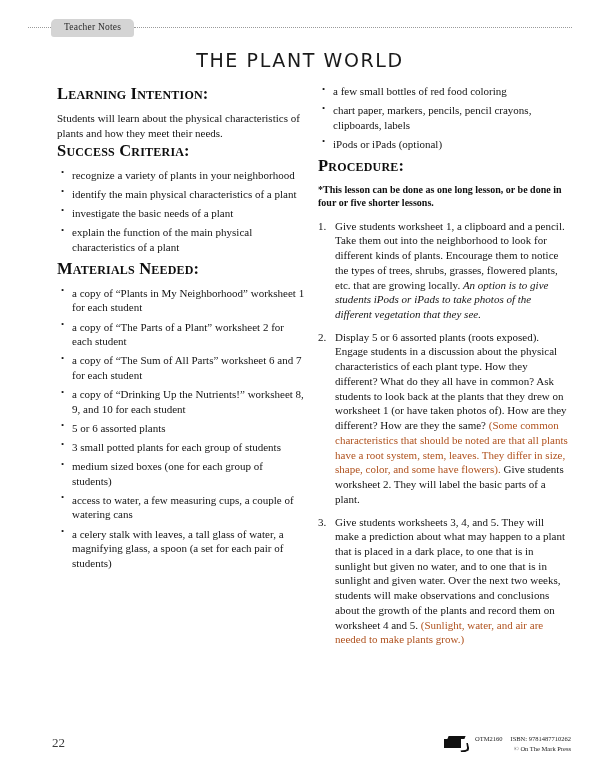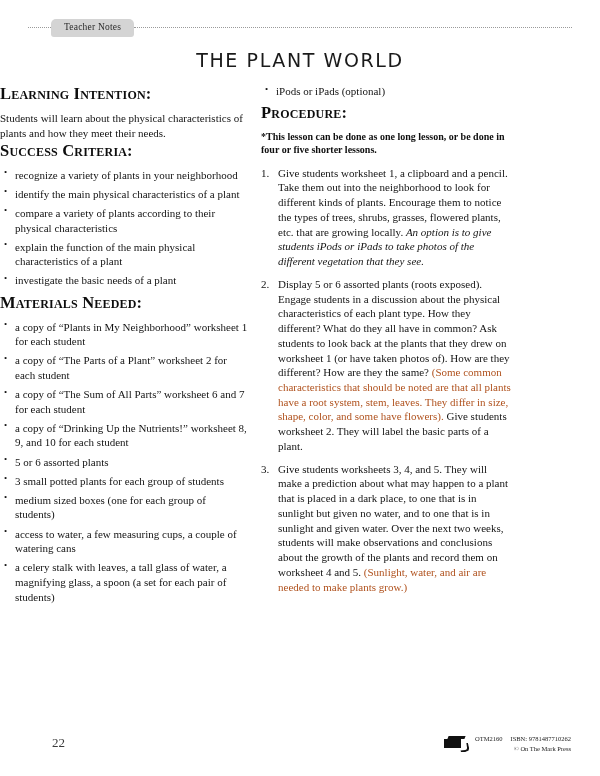"Learning Intention:" .col-left { margin-left: none -> 57px }
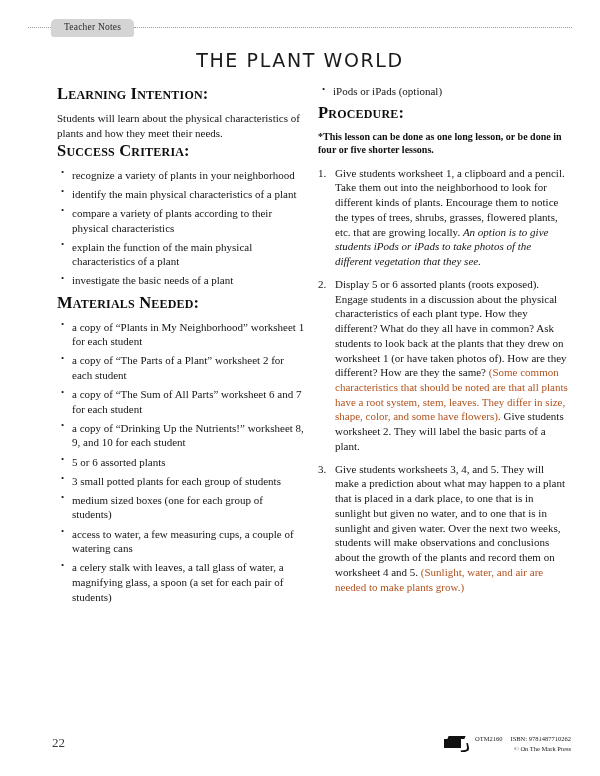"a few small bottles of" li { html: none -> <li>a few small bottles of red food coloring</li> }
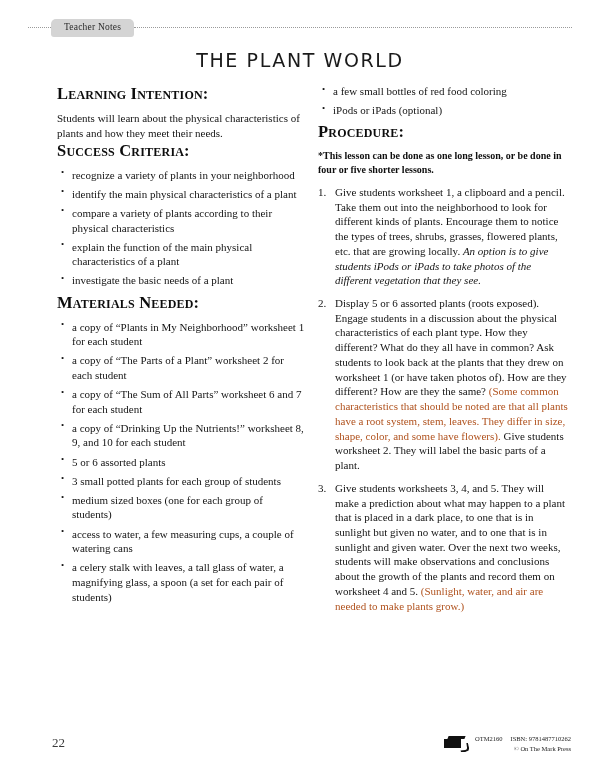"chart paper, markers, pencils, pencil" li { html: none -> <li>chart paper, markers, pencils, pencil crayons, clipboards, labels</li> }
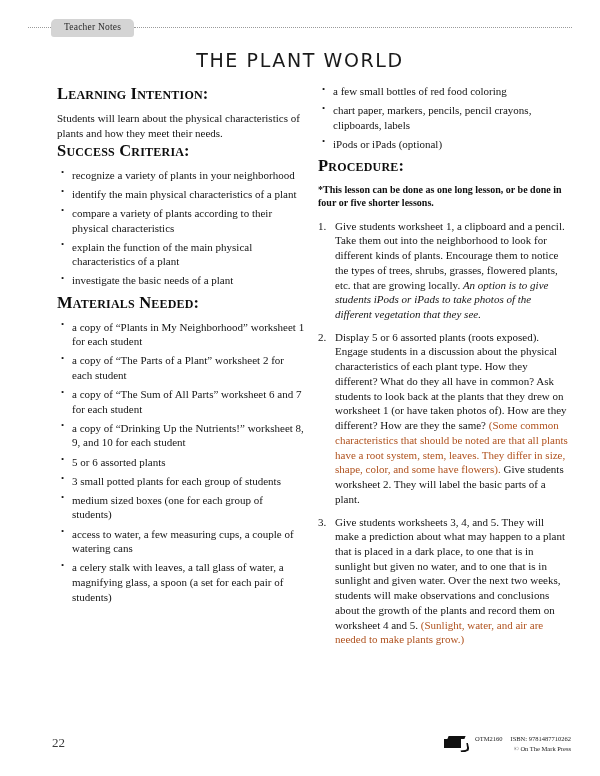"compare a variety of plants" li { html: <li>compare a variety of plants according to their physical characteristics</li> -> none }
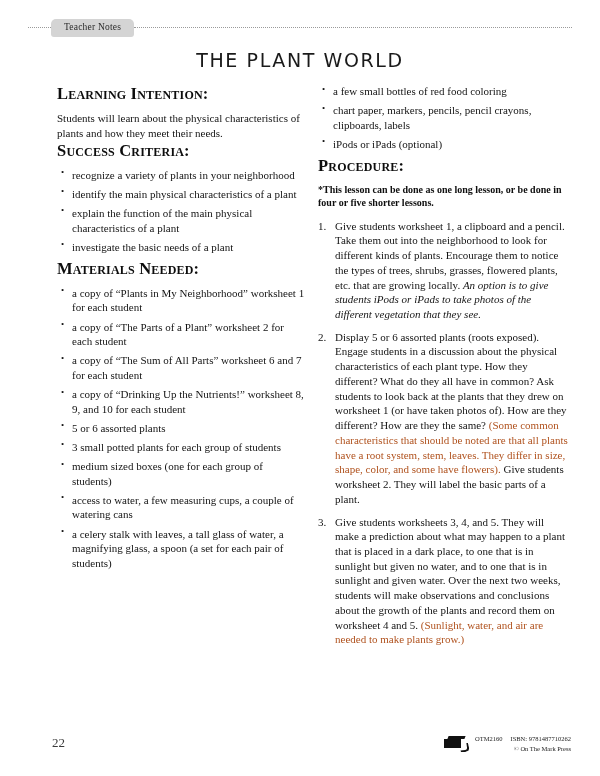"explain the function of the" li { order: before "investigate the basic needs of" -> after "investigate the basic needs of" }
